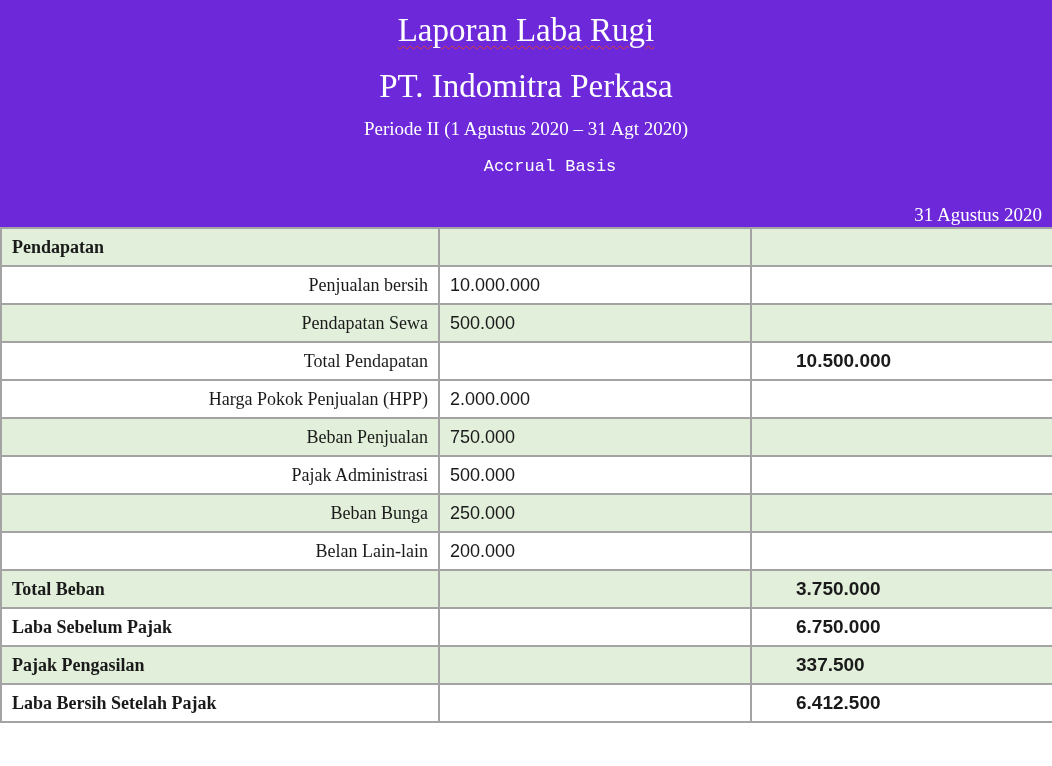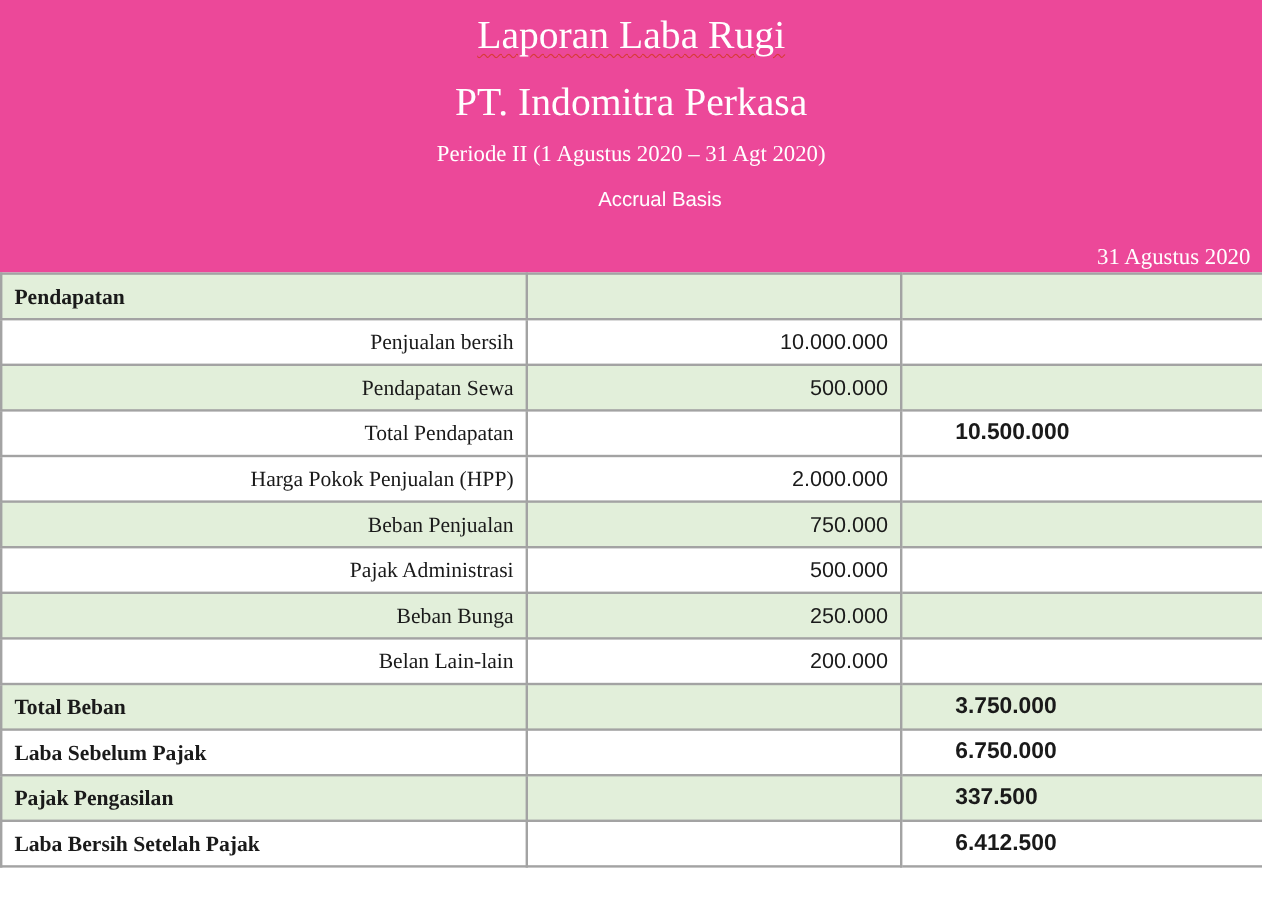"Laporan Laba Rugi" .header { background: #ec4899 -> #6d28d9 }
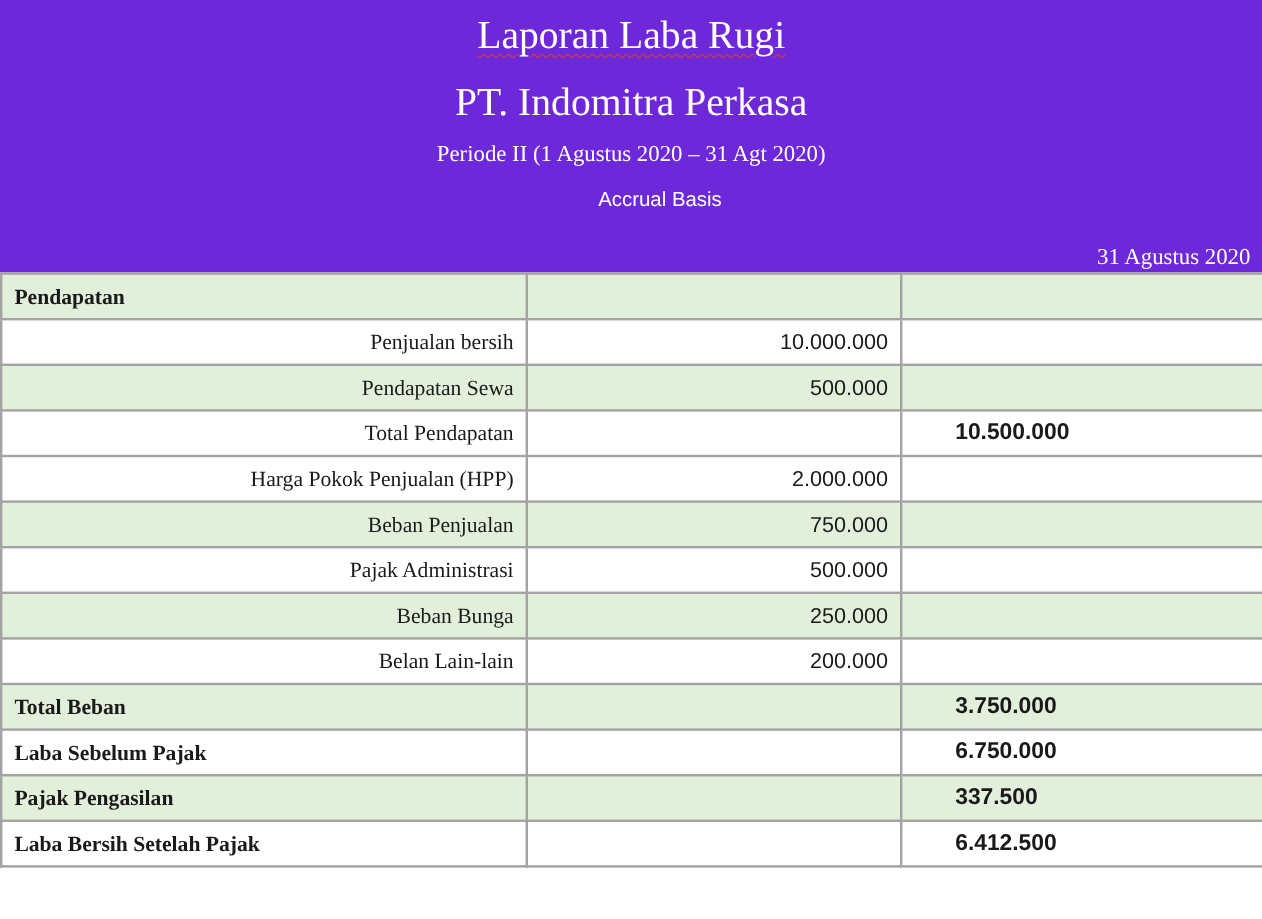"Accrual Basis" .h-basis { font-family: Liberation Sans, sans-serif -> Liberation Mono, monospace }
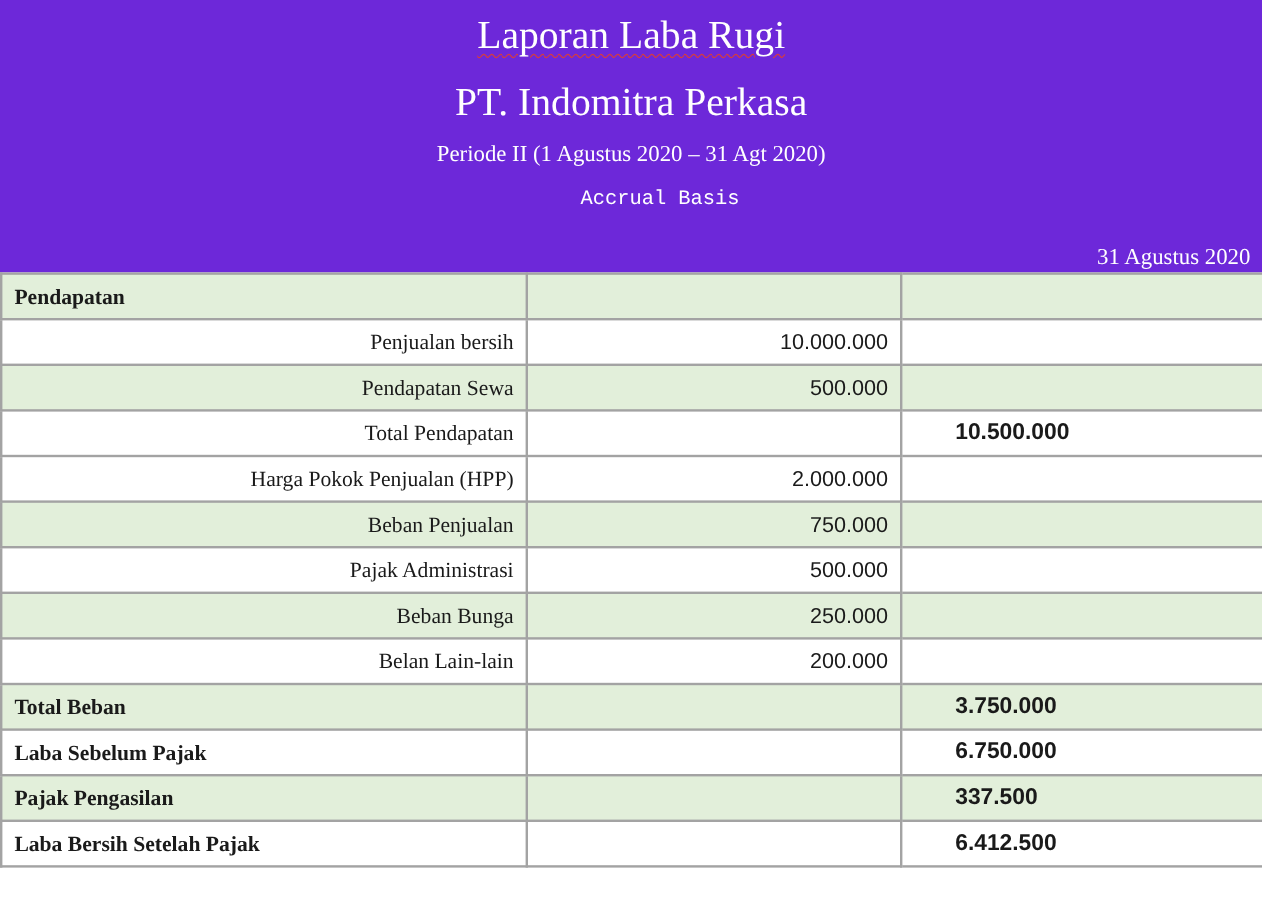"10.000.000" .table td.c2 { text-align: right -> left }
